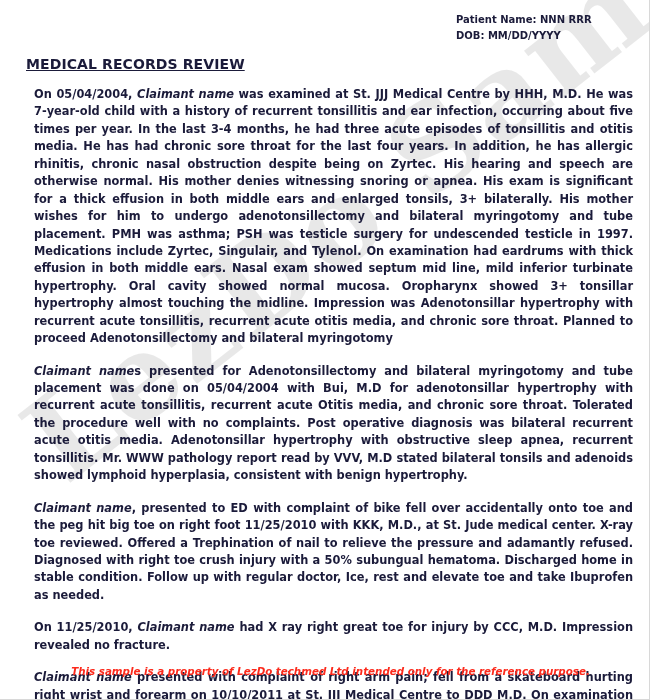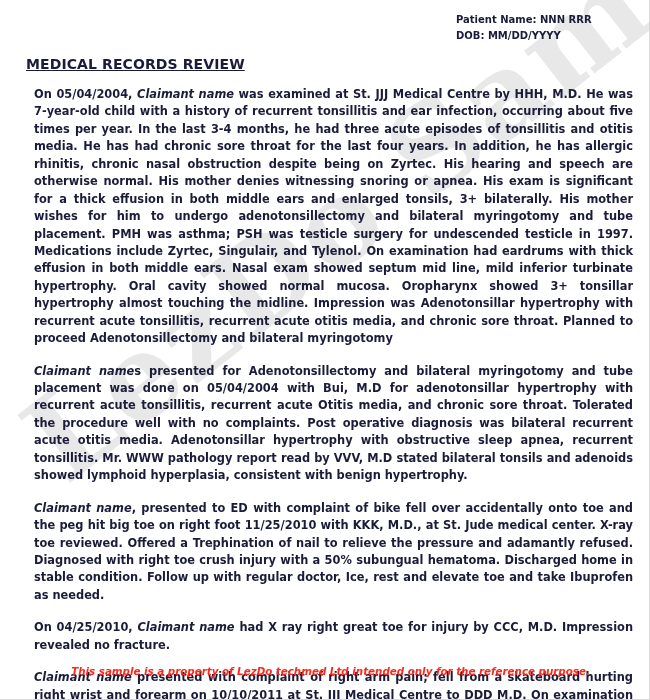"On 04/25/2010," span { text: 04/25/2010 -> 11/25/2010 }
